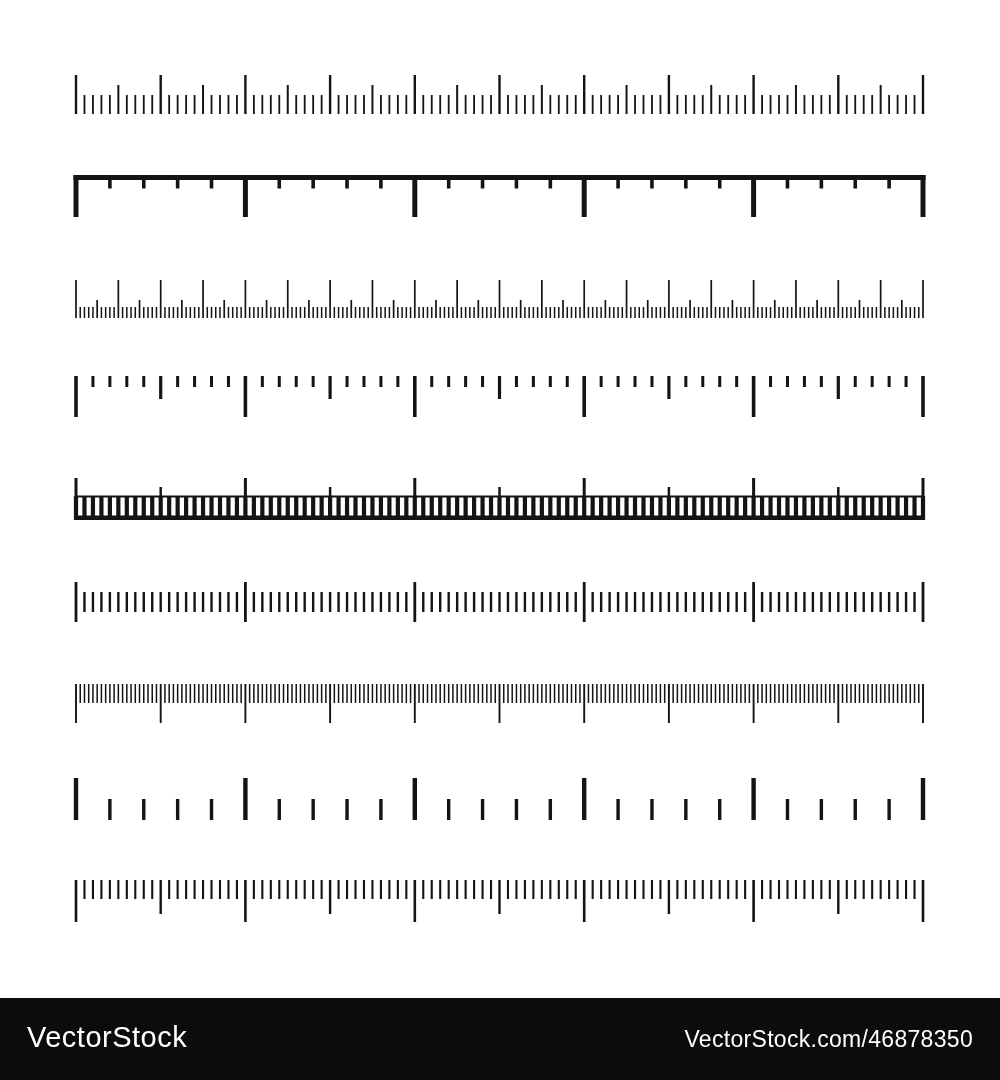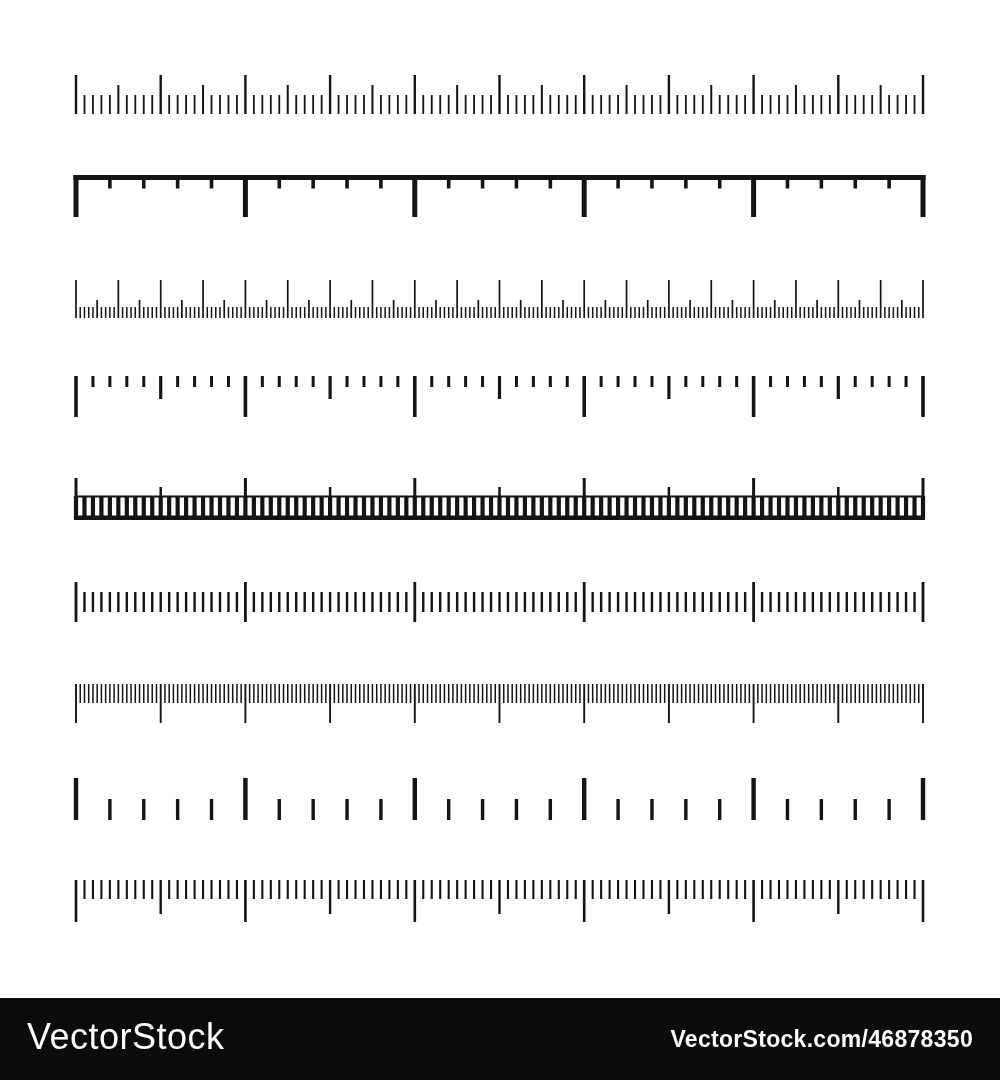"VectorStock" .wm-brand { font-size: 36px -> 29px }
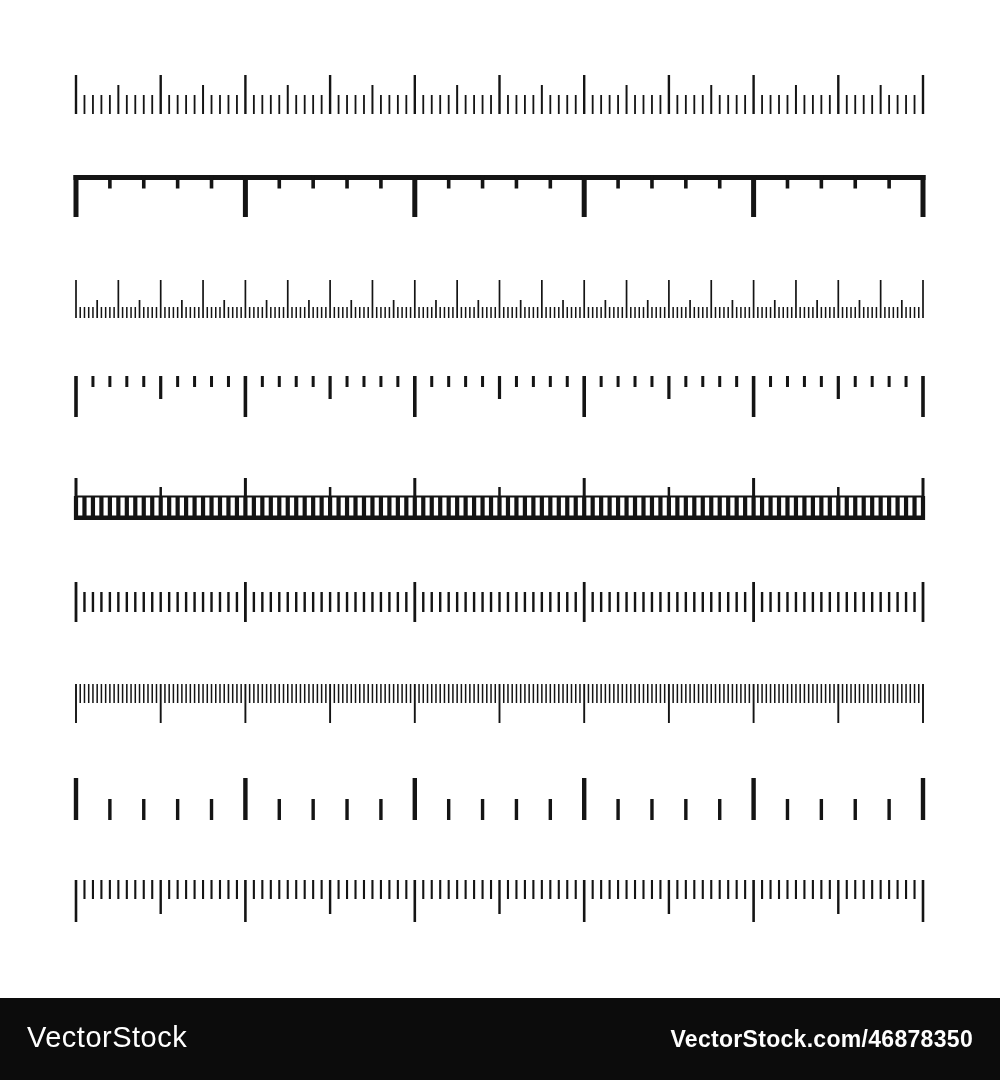"VectorStock.com/46878350" .wm-credit { font-weight: 700 -> 400 }
